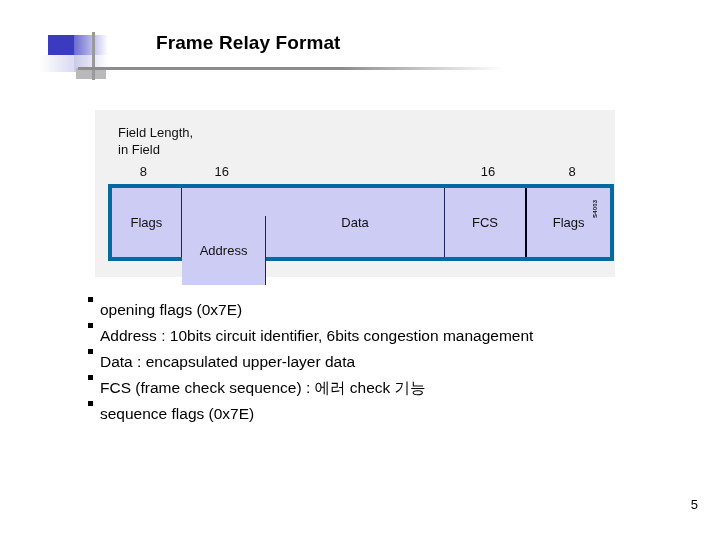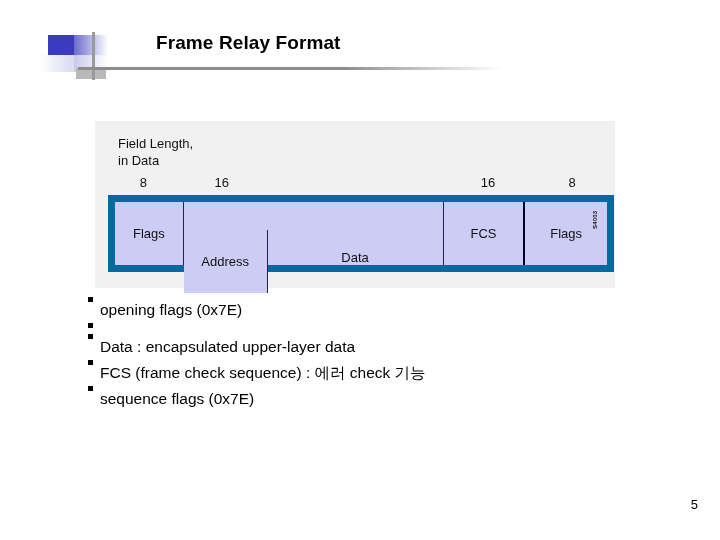"Field Length," .diagram-panel { top: 121px -> 110px }
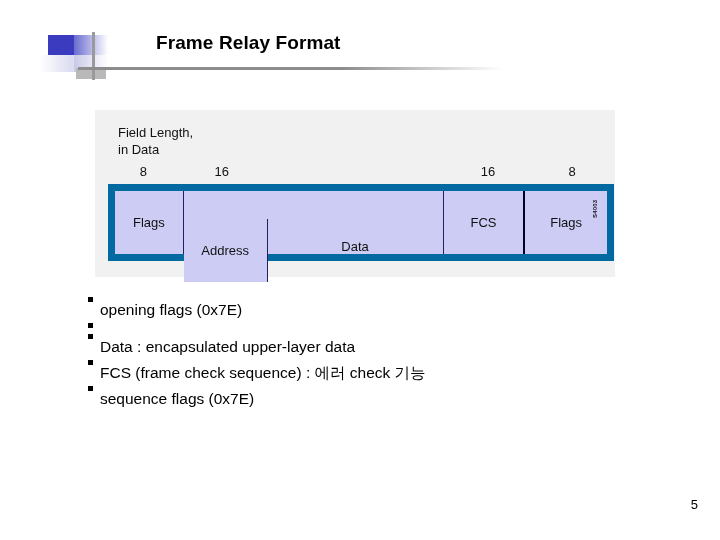"in Data" div { text: Data -> Field }
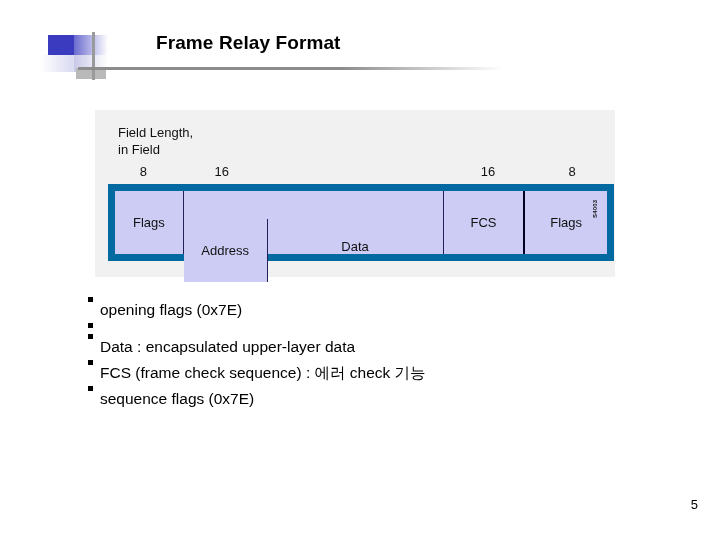"Flags" .field-row { border: 7px solid #0369a1 -> 4px solid #0369a1 }
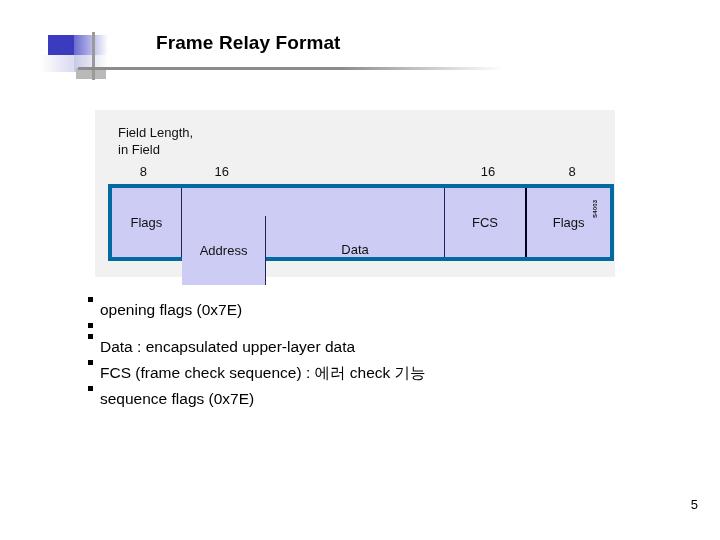"Data" div.field-cell { align-items: flex-end -> none }
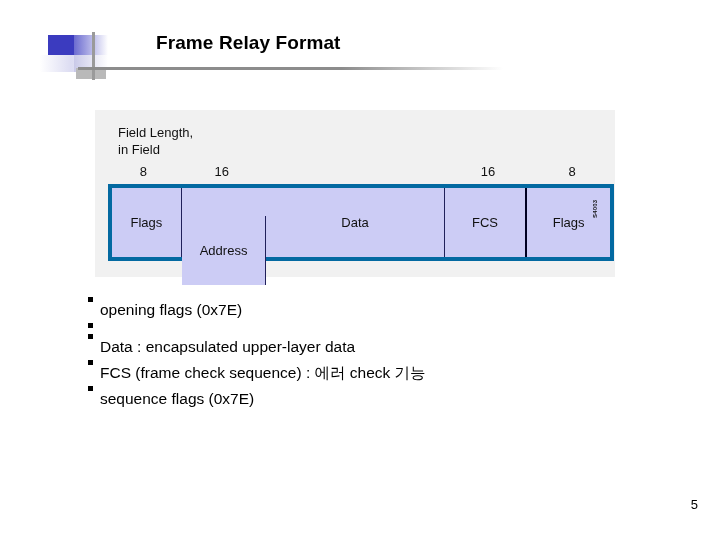"Address : 10bits circuit identifier," span { html: none -> <span>Address : 10bits circuit identifier, 6bits congestion management</span> }
